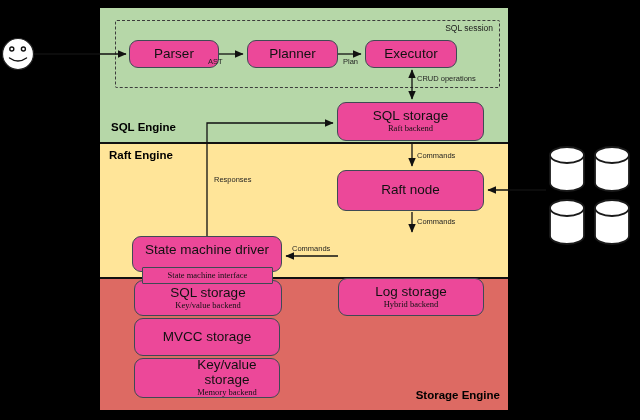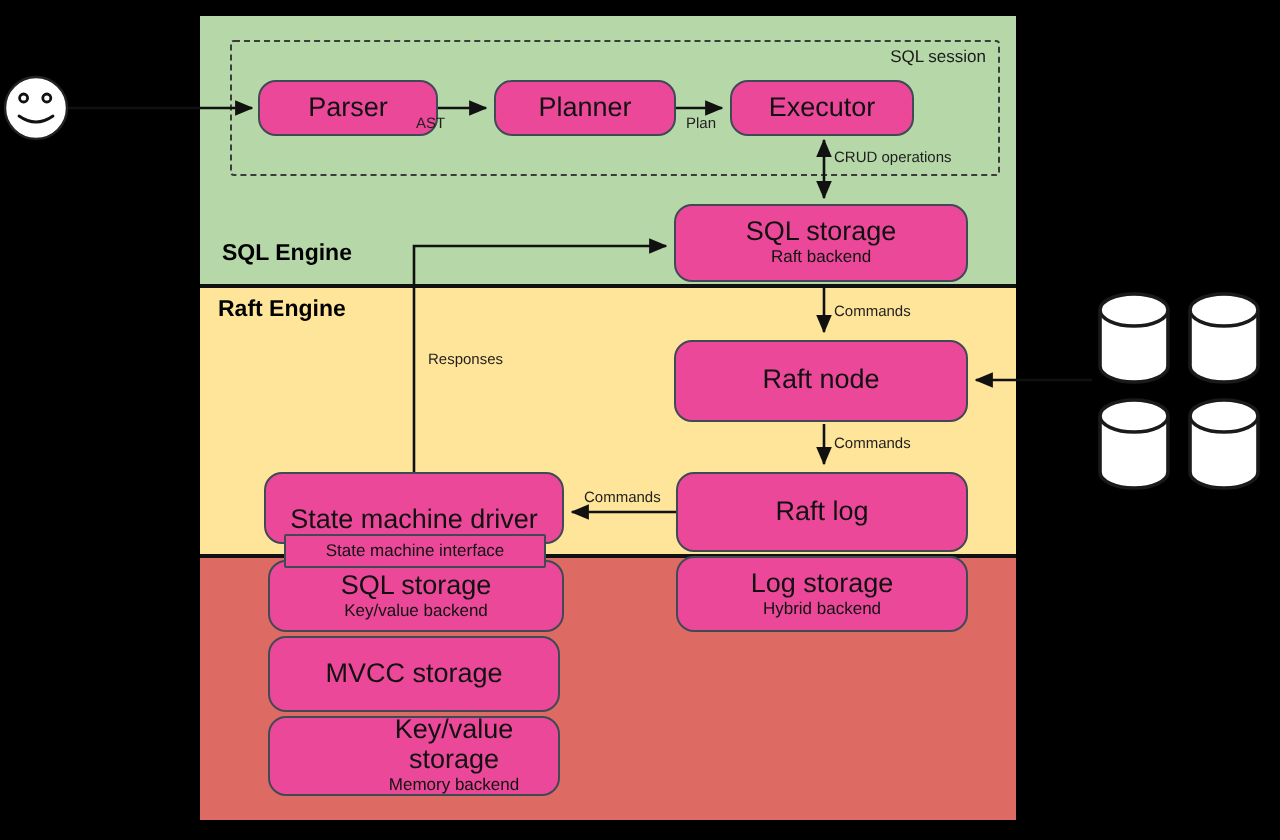"Raft backend" .node .s { font-family: none -> Liberation Serif, serif }
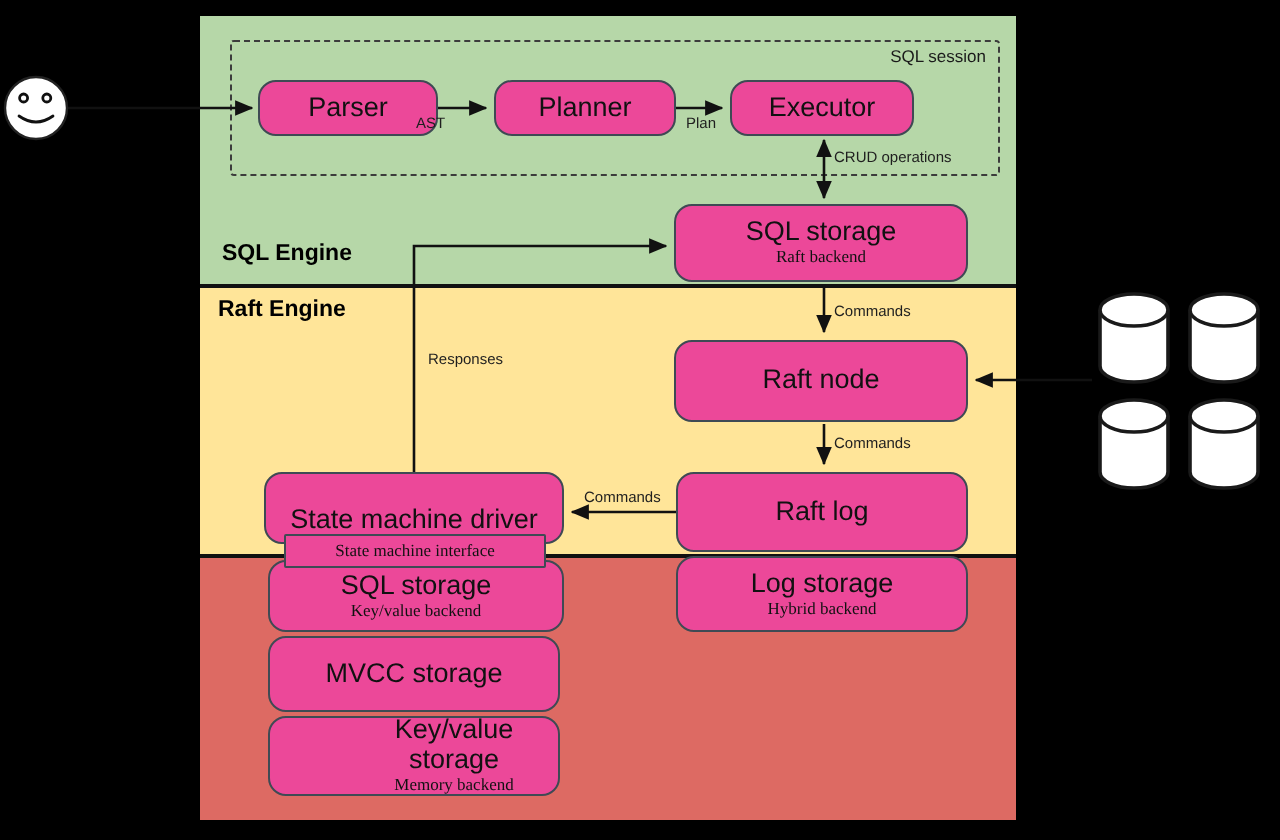"State machine driver" div.node { padding-top: 16px -> 6px }
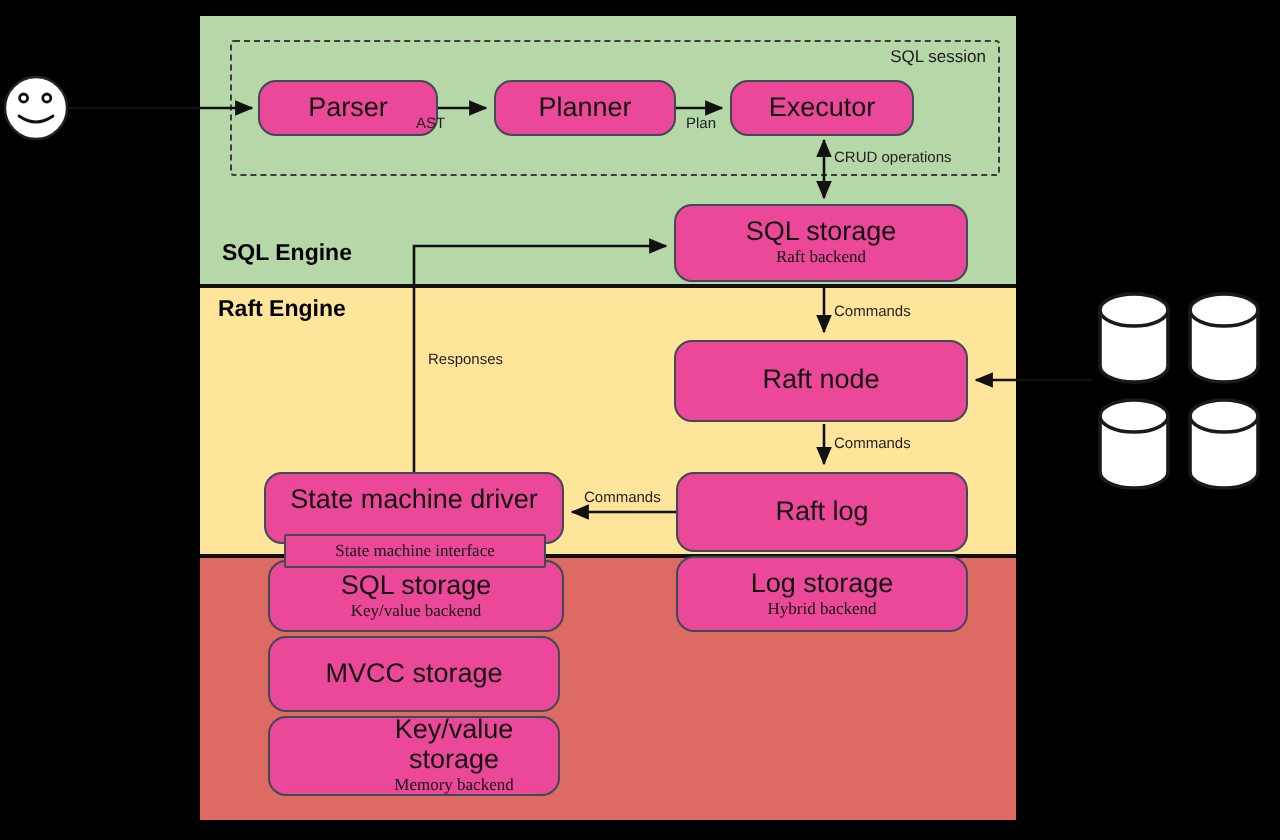"Raft log" div.node { html: <div> <div>Raft log</div> </div> -> none }
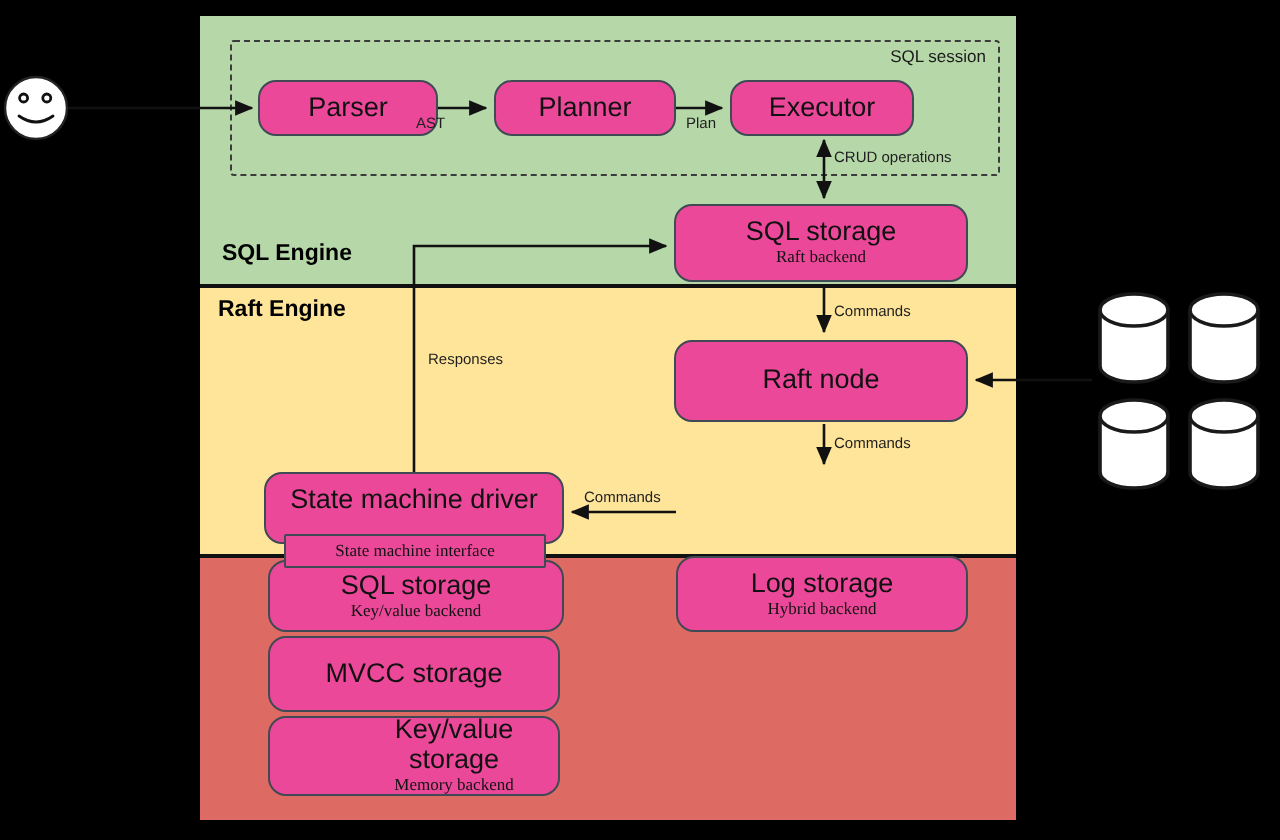"Storage Engine" div.band-label { html: none -> <div>Storage Engine</div> }
